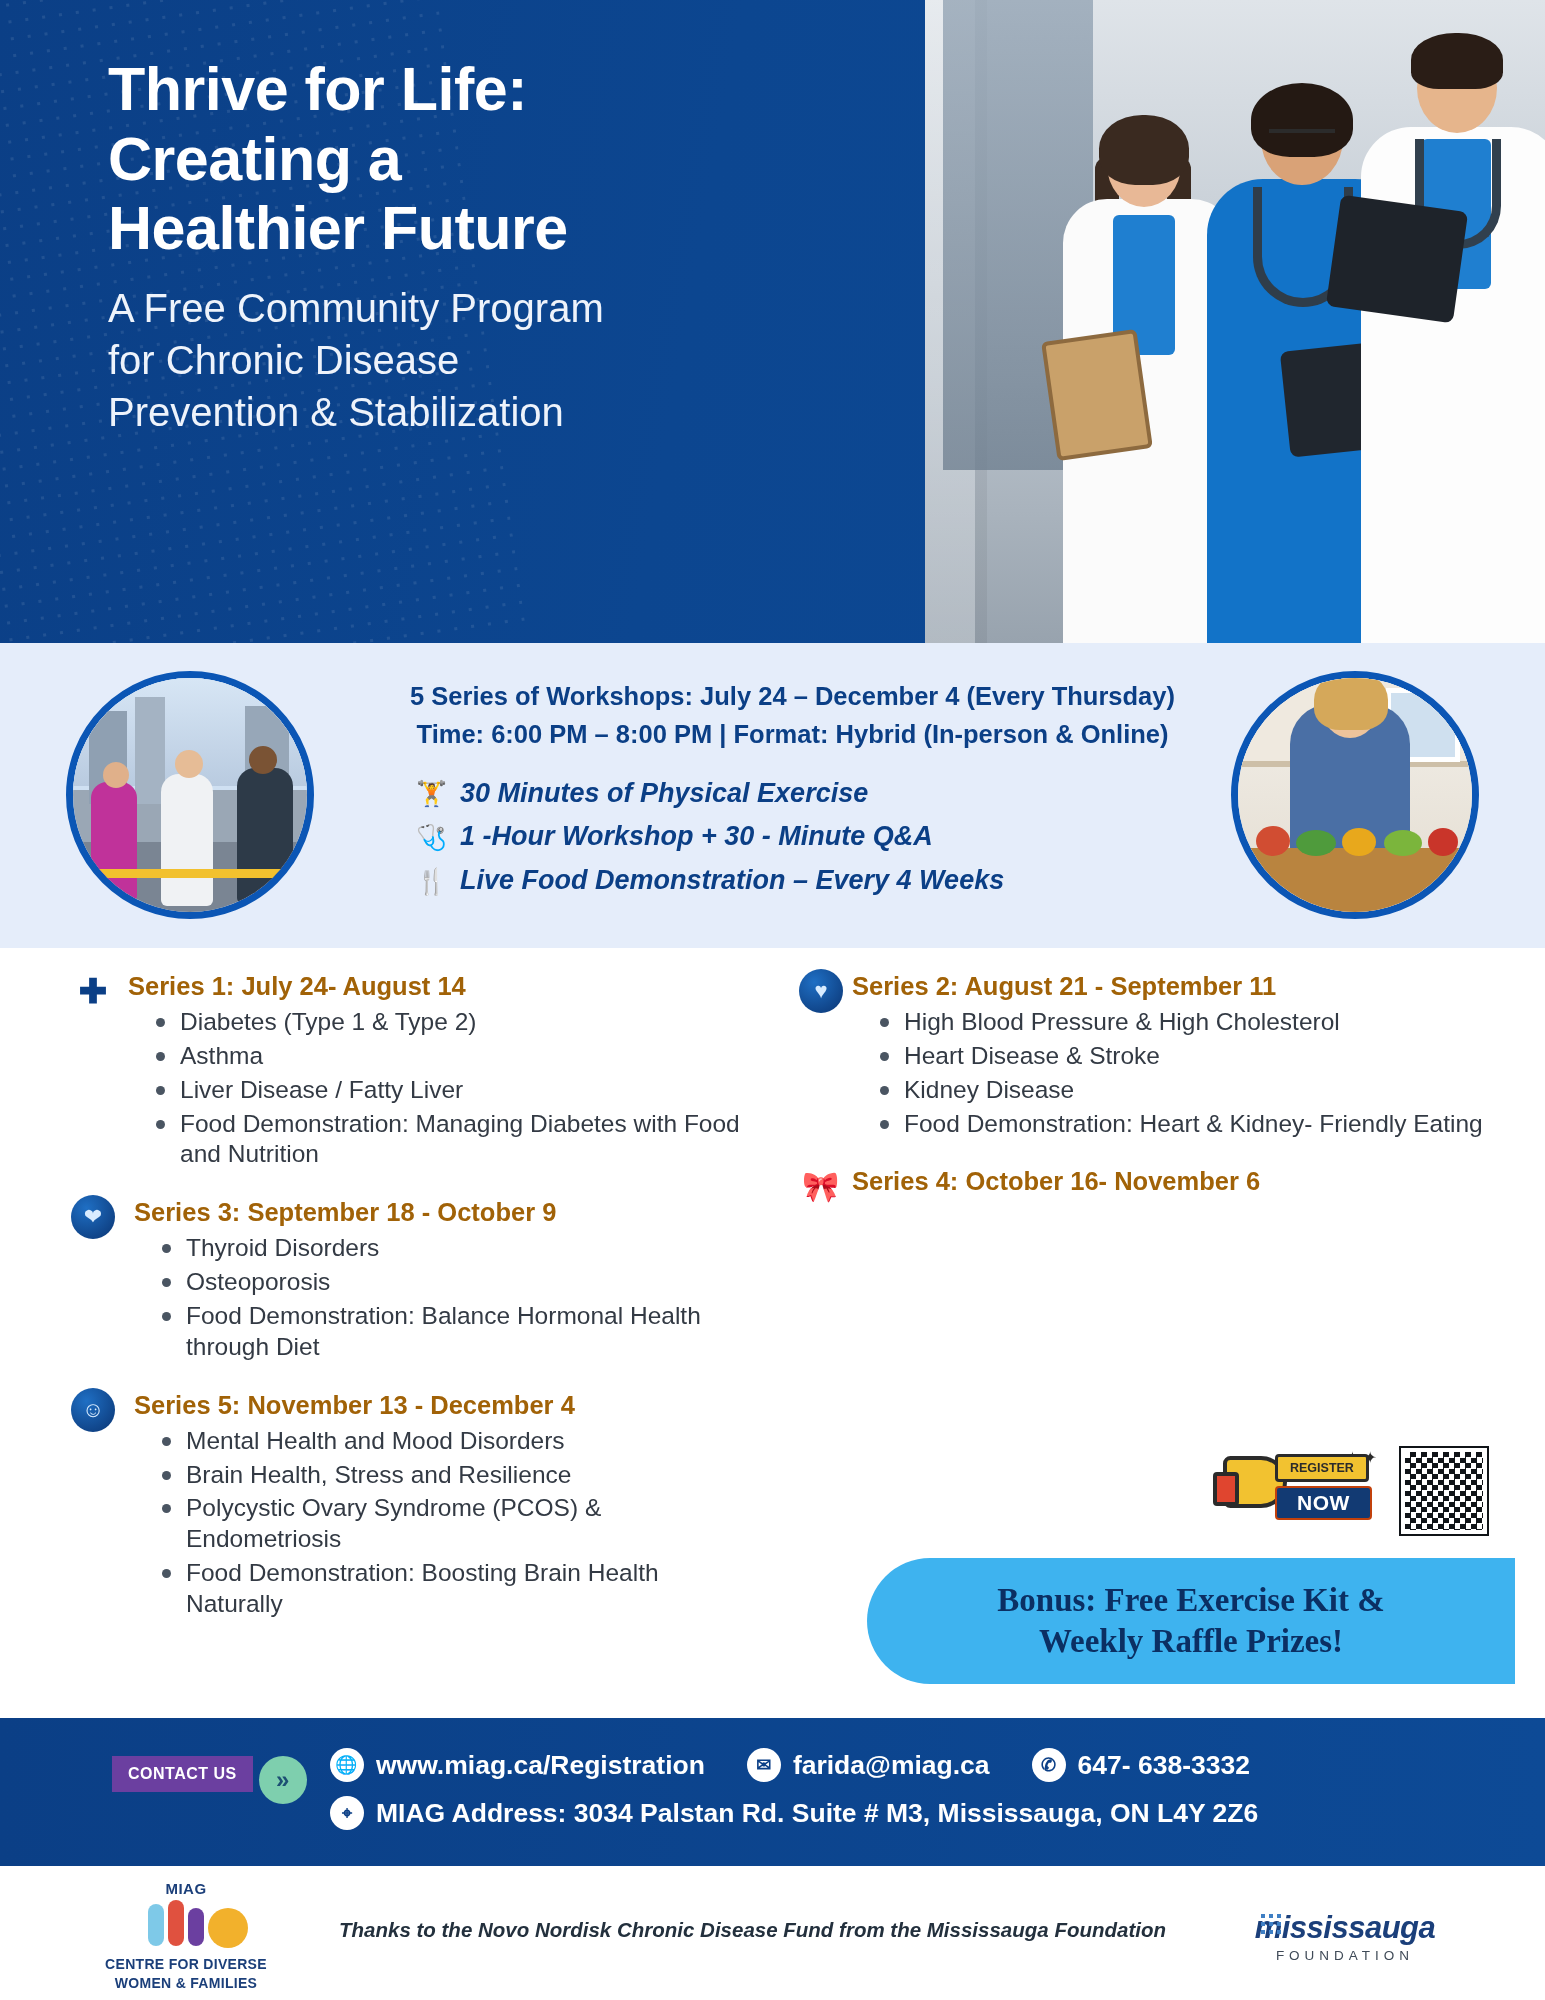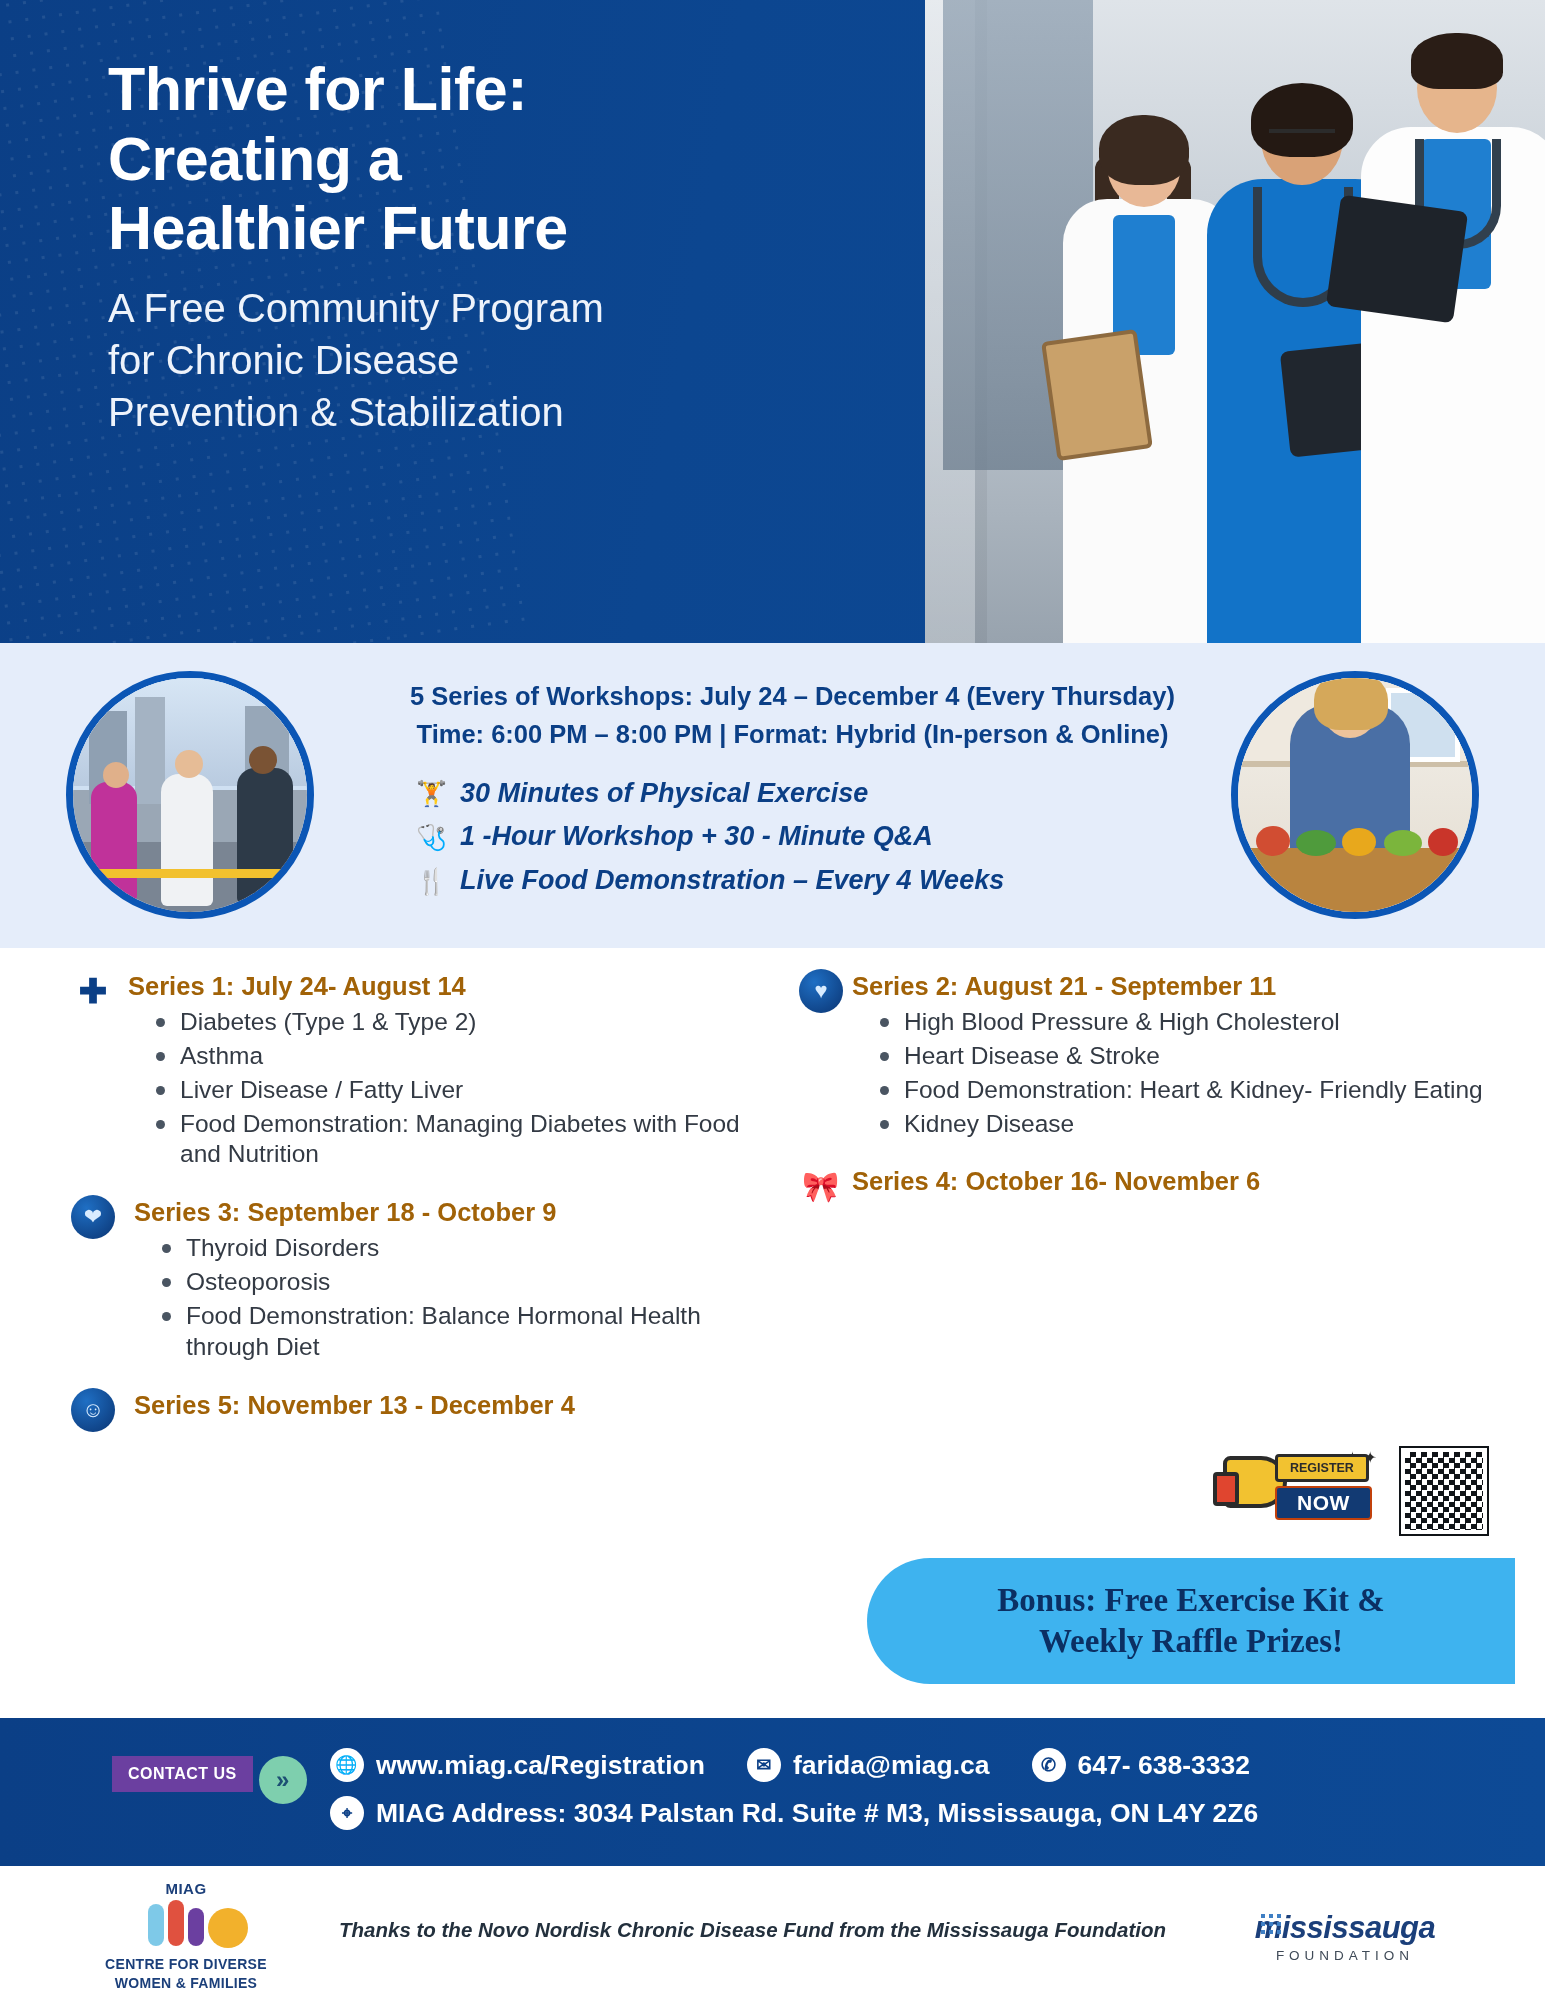"Food Demonstration: Heart & Kidney-" li { order: before "Kidney Disease" -> after "Kidney Disease" }
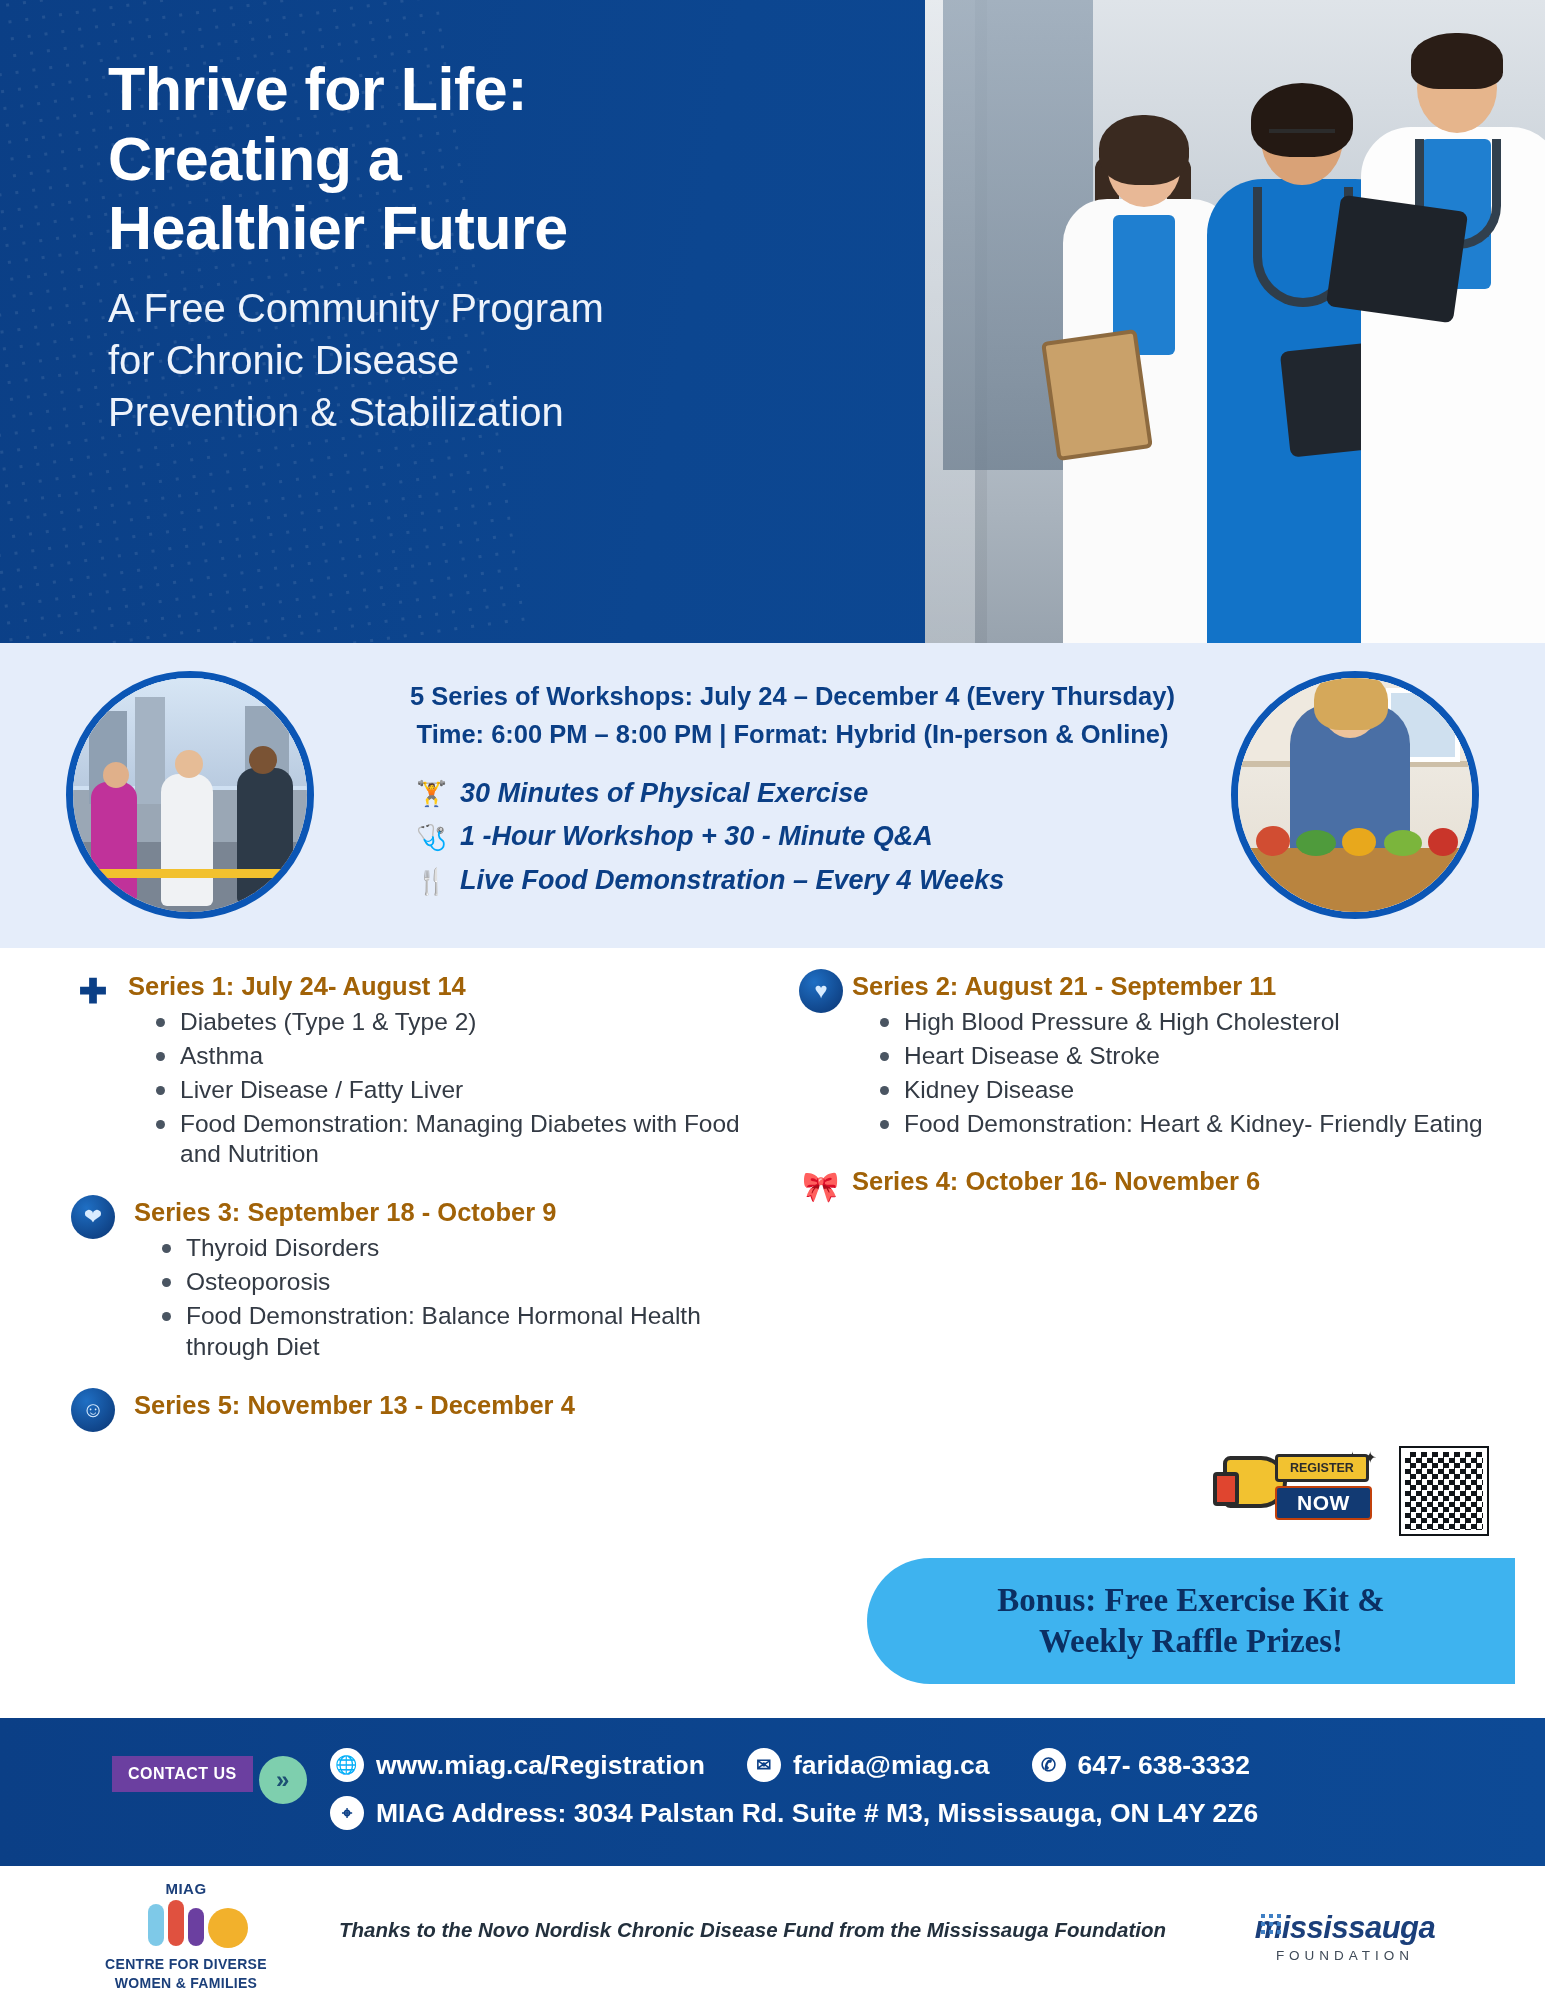"Mental Health and Mood Disorders" ul.series-list { html: none -> <ul> <li>Mental Health and Mood Disorders</li> <li>Brain Health, Stress and Resilience</li> <li>Polycystic Ovary Syndrome (PCOS) &amp; Endometriosis</li> <li>Food Demonstration: Boosting Brain Health Naturally</li> </ul> }
